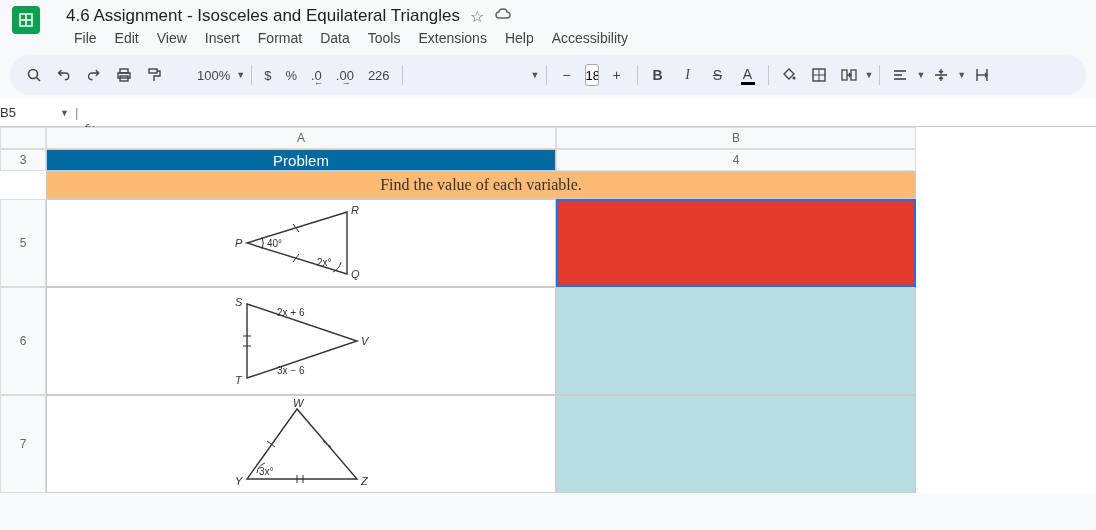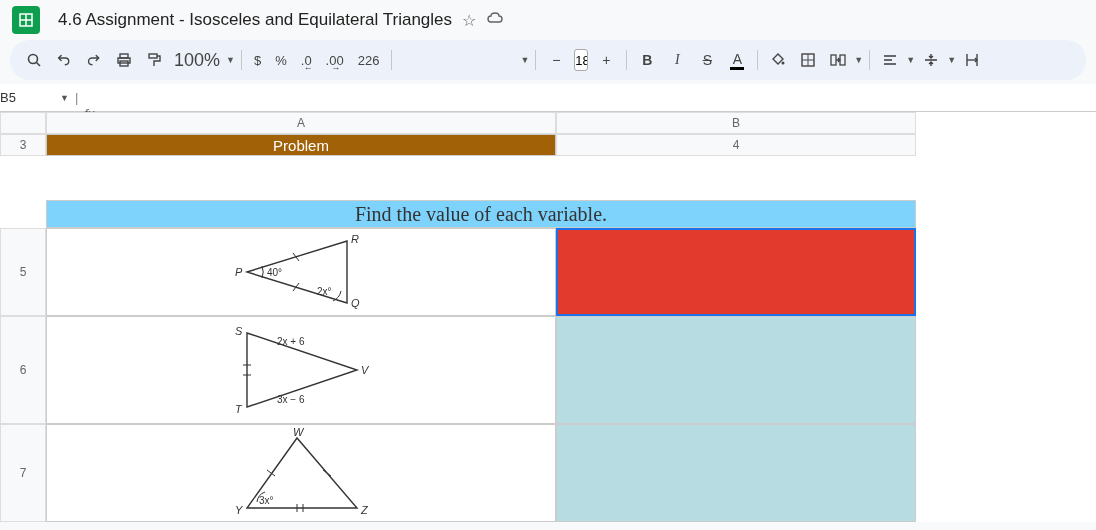"4.6 Assignment - Isosceles and" .titlebar { align-items: center -> none; gap: 18px -> 26px }
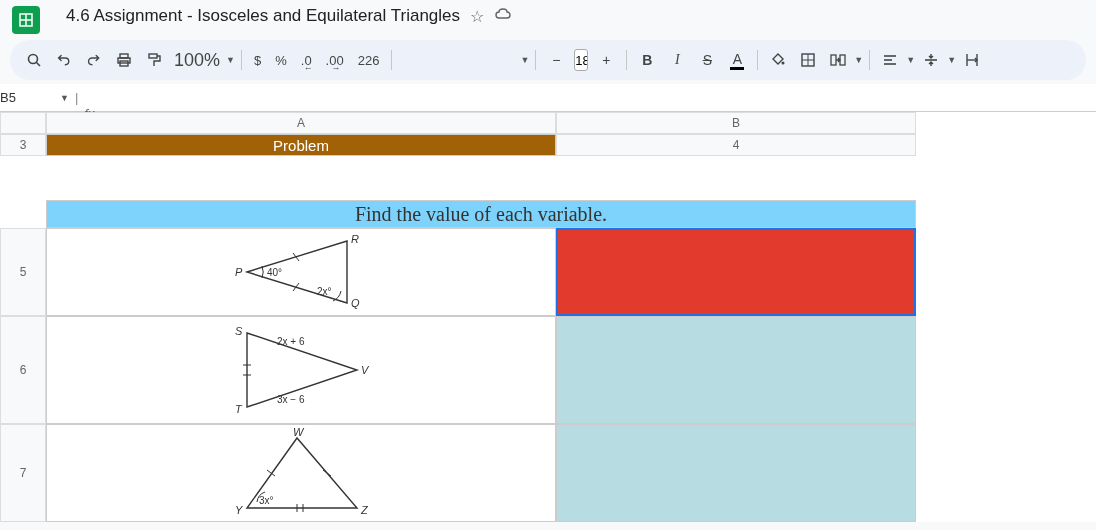"File" div.menubar { html: none -> <div> <span>File</span> <span>Edit</span> <span>View</span> <span>Insert</span> <span>Format</span> <span>Data</span> <span>Tools</span> <span>Extensions</span> <span>Help</span> <span>Accessibility</span> </div> }
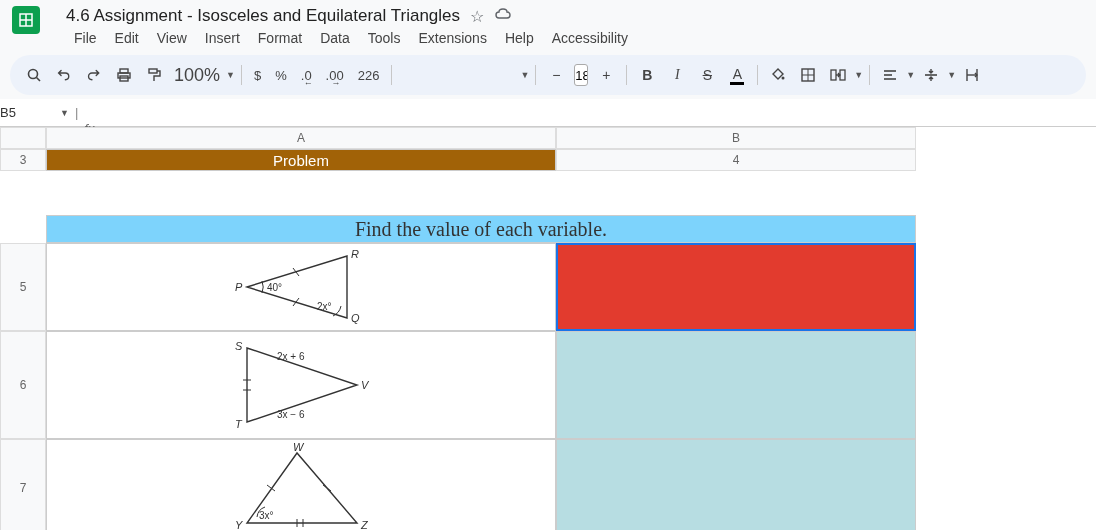"100%" .zoom { font-size: 18px -> 13px; margin-left: none -> 23px }
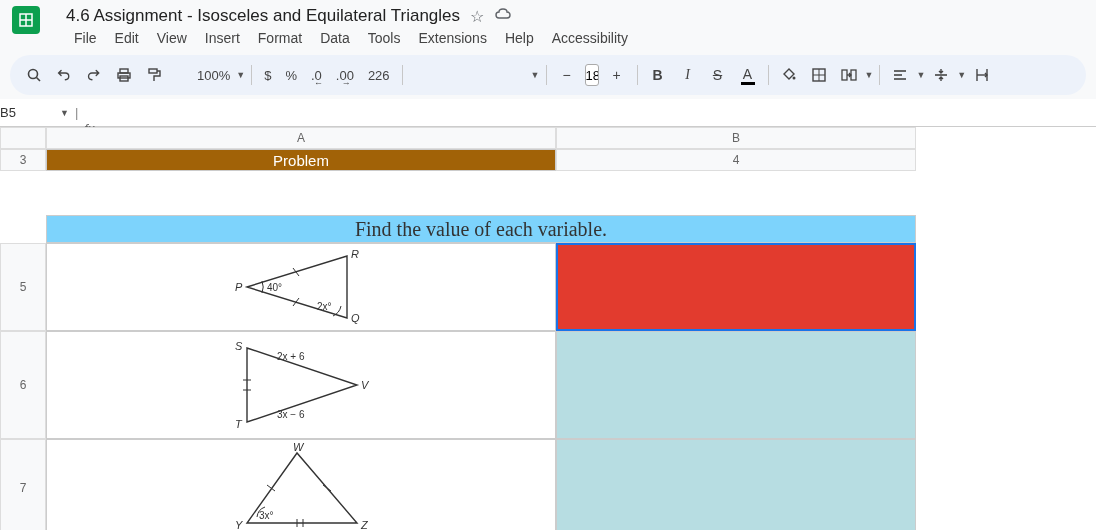"Problem" .hdr-problem, .hdr-answer { background: #a16207 -> #0369a1 }
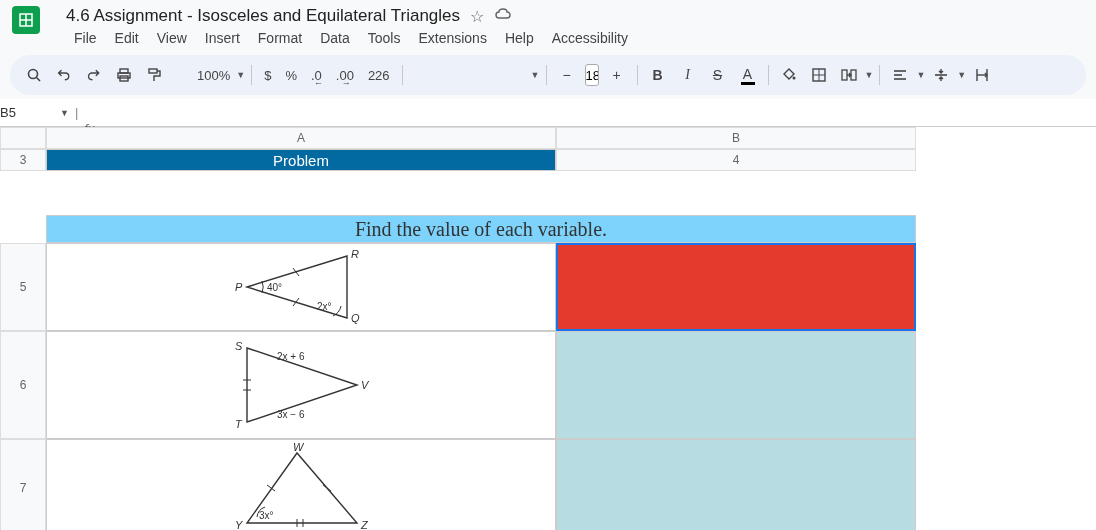"Find the value of each" .instruct { background: #7dd3fc -> #fdba74; font-size: 20px -> 16px; margin-top: 44px -> none }
